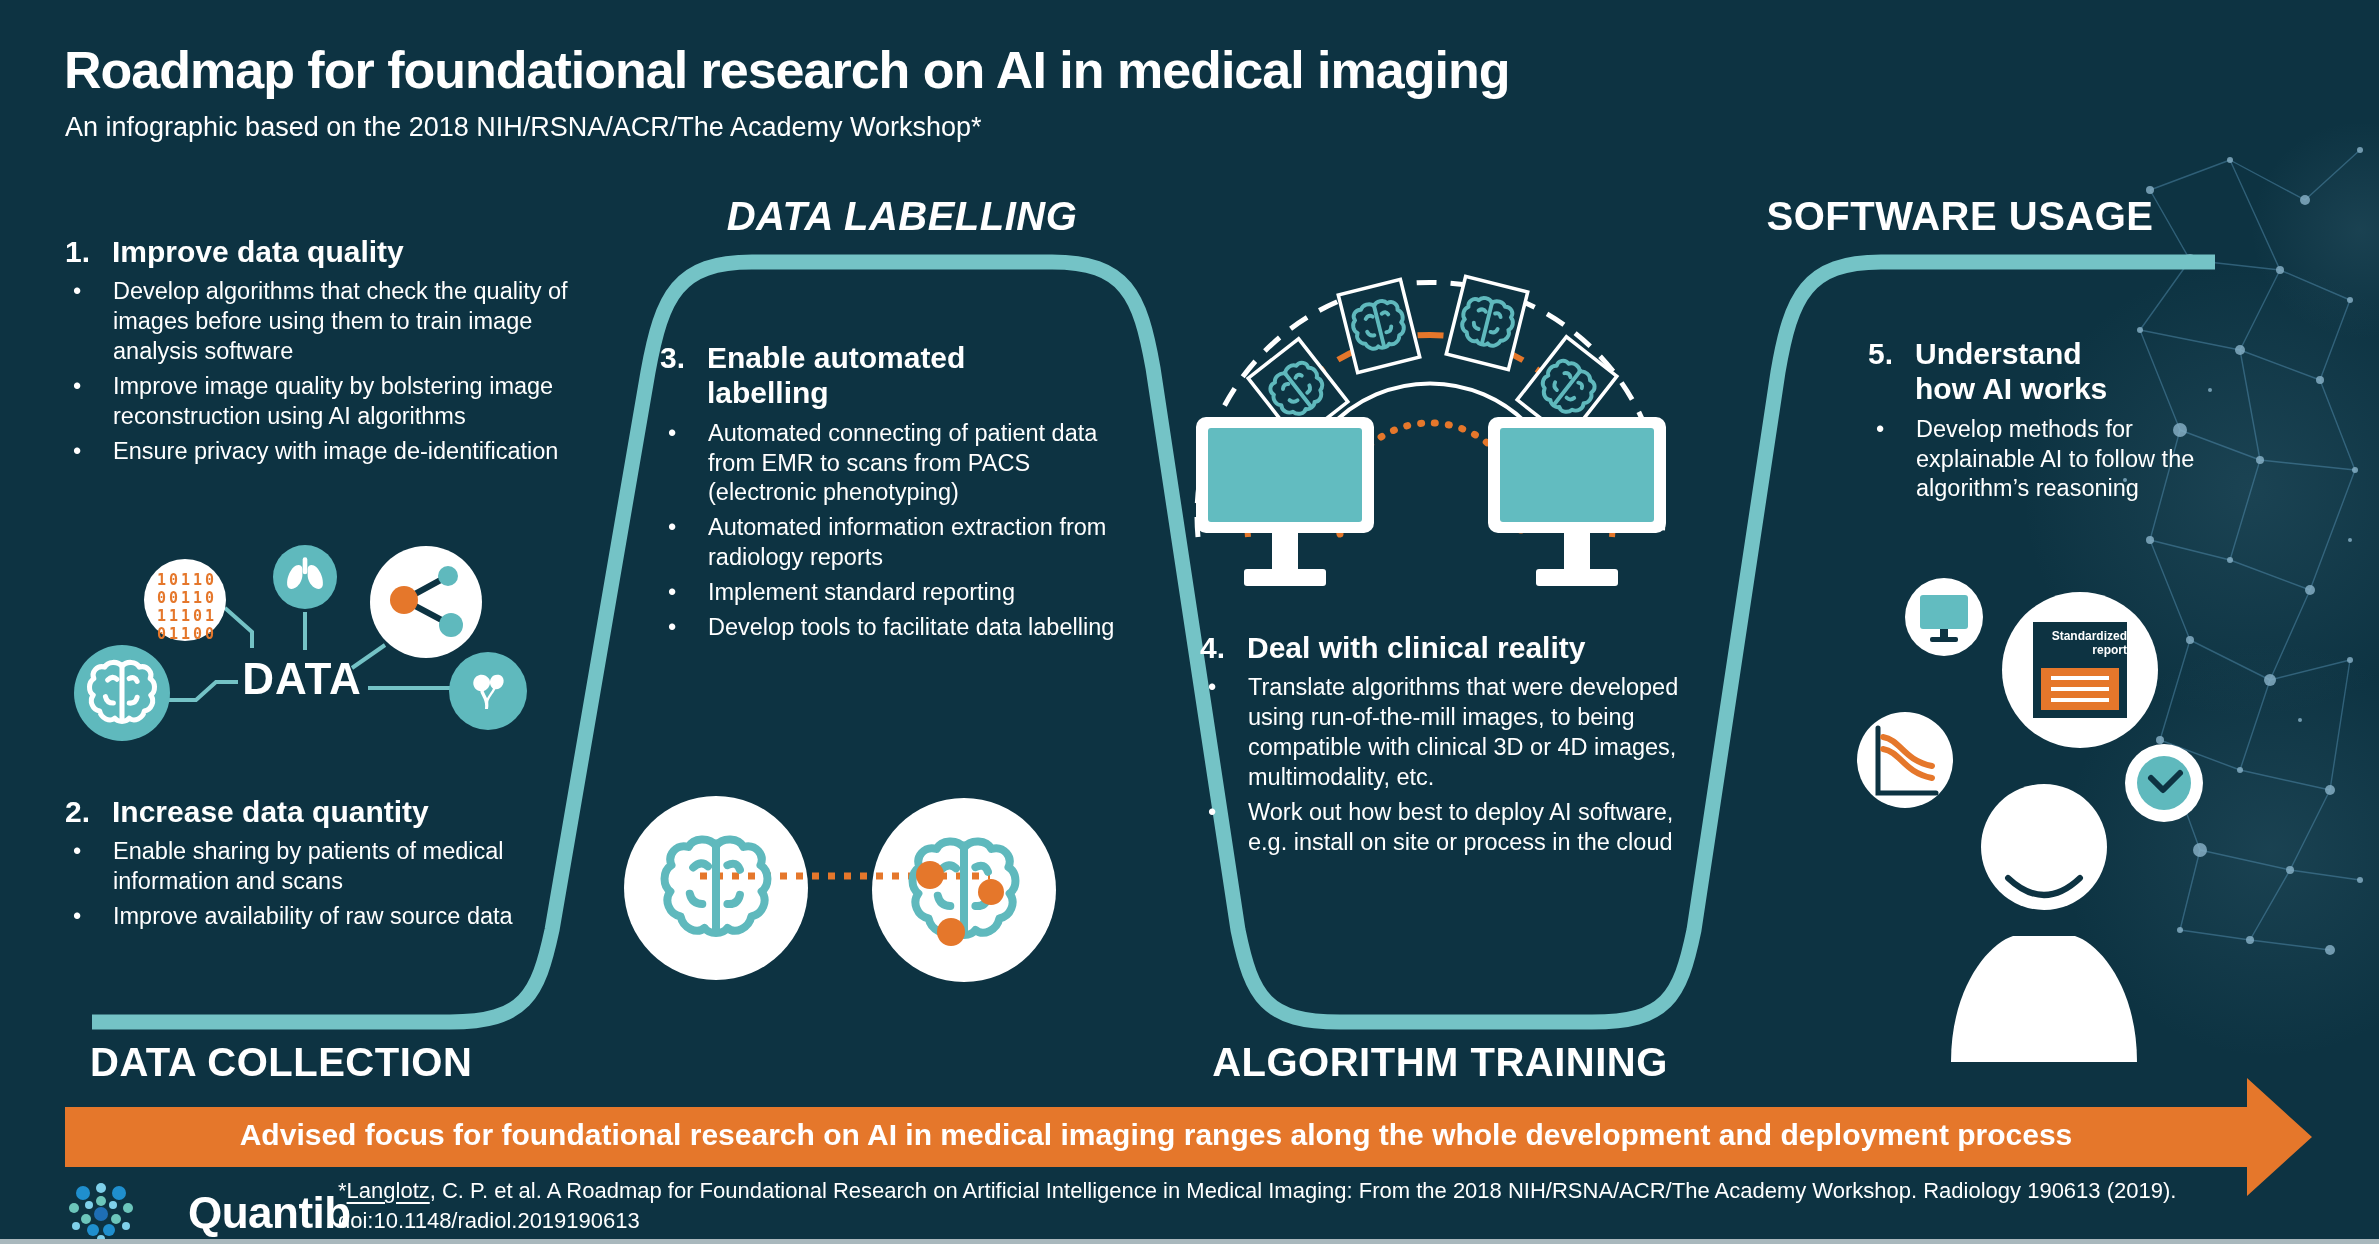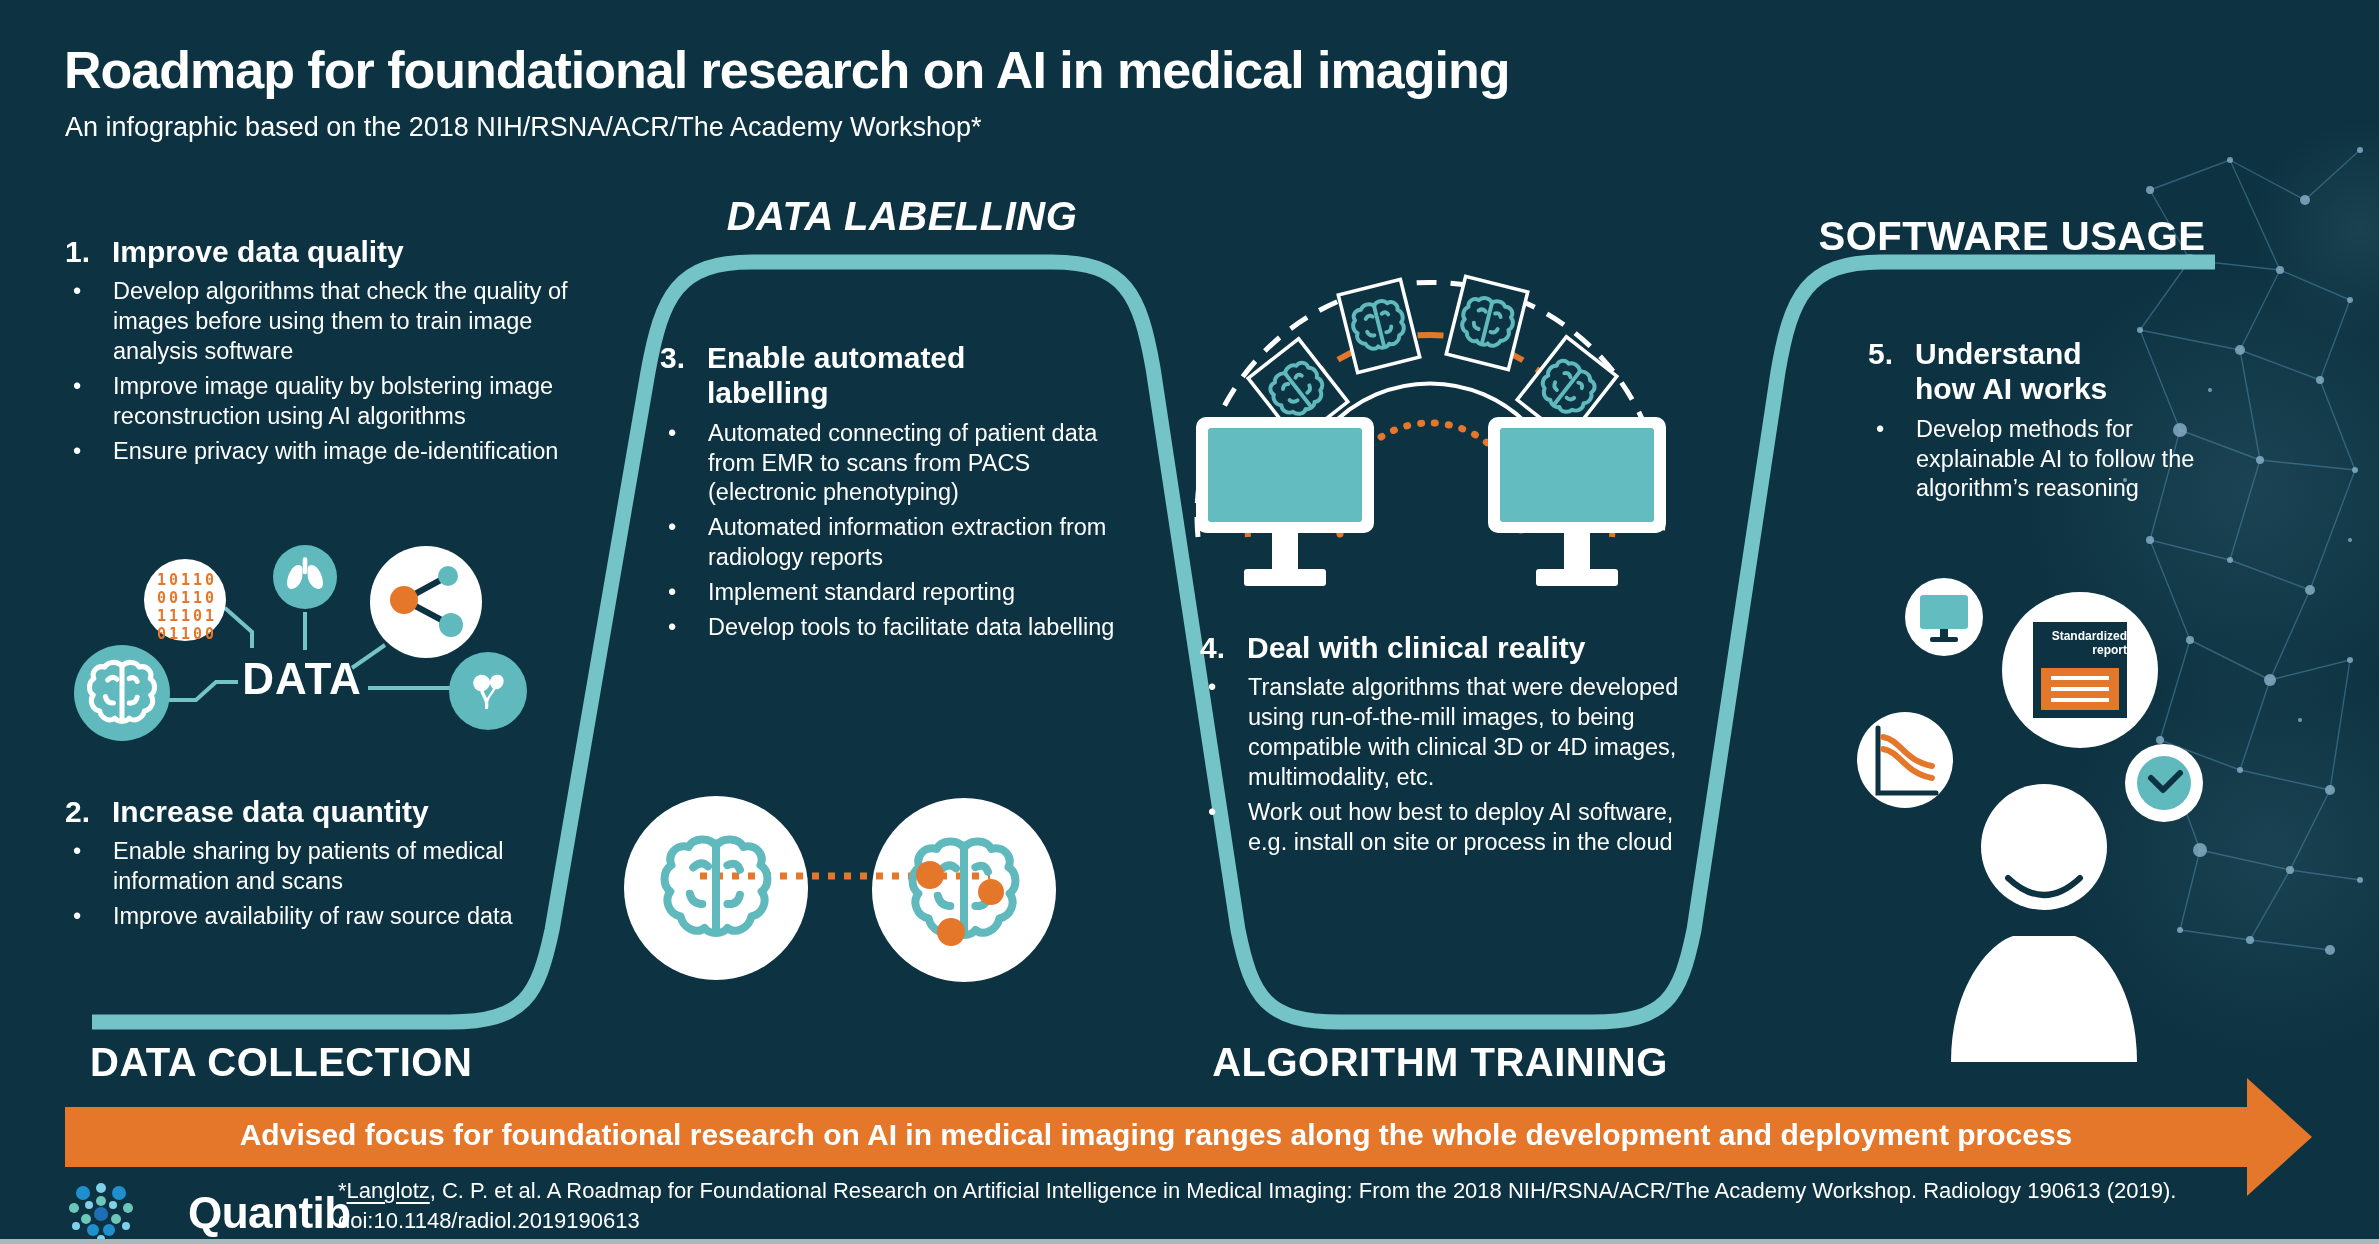"SOFTWARE USAGE" div.abs { left: 1762px -> 1710px; margin-top: 20px -> none }
